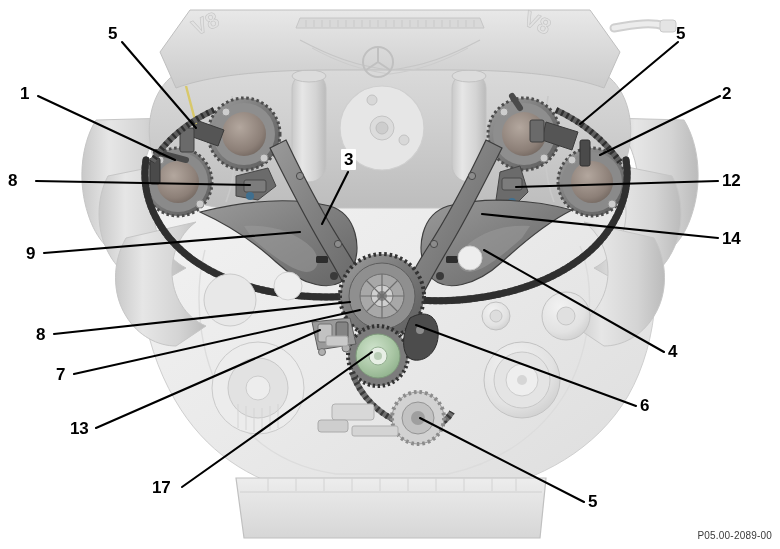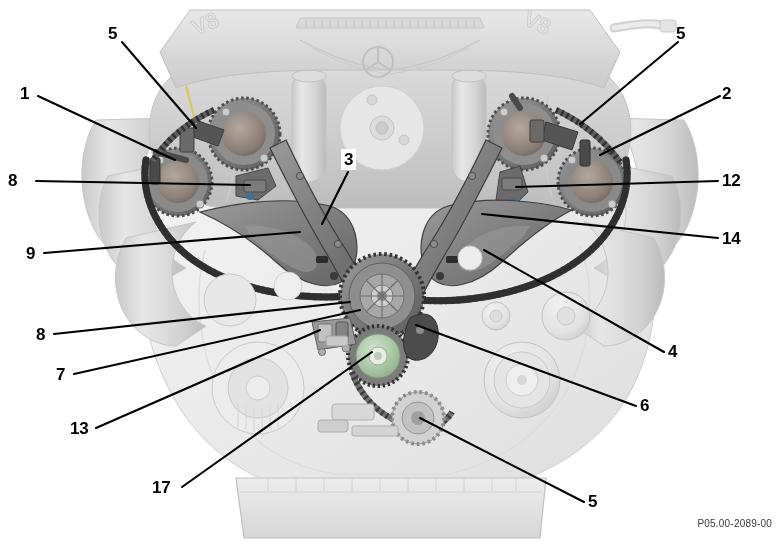"P05.00-2089-00" #figure-code { bottom: 20px -> 8px }
